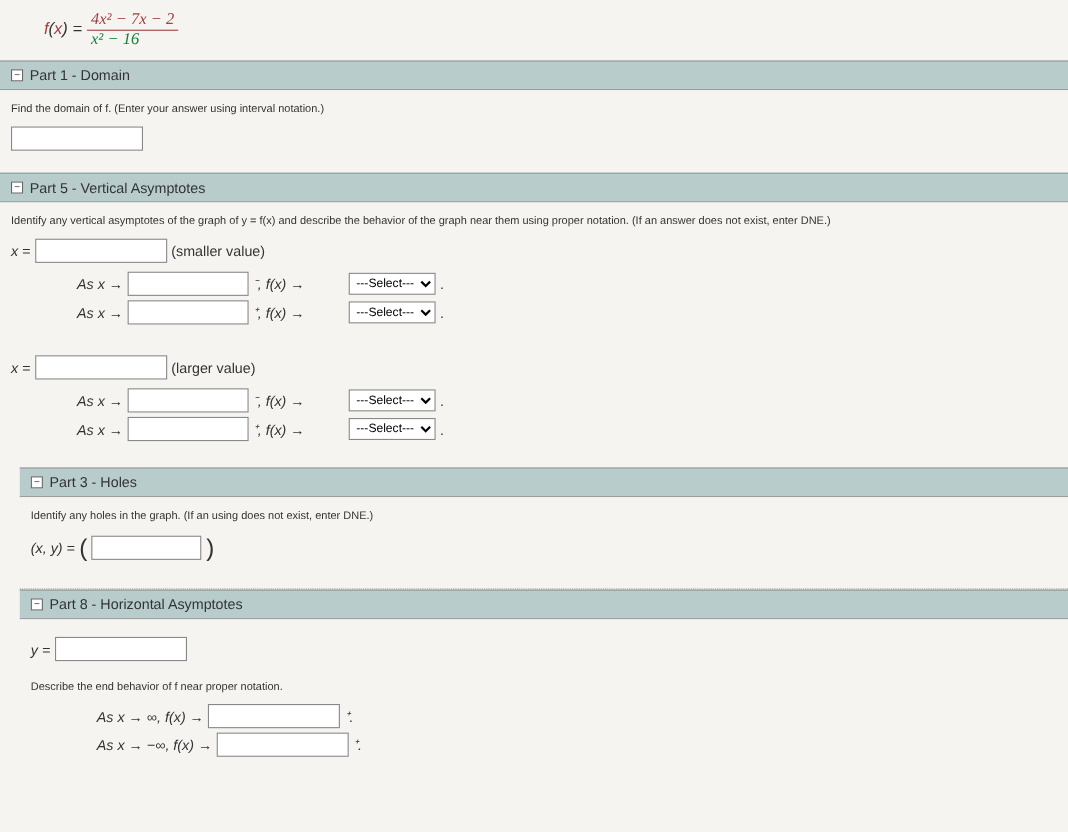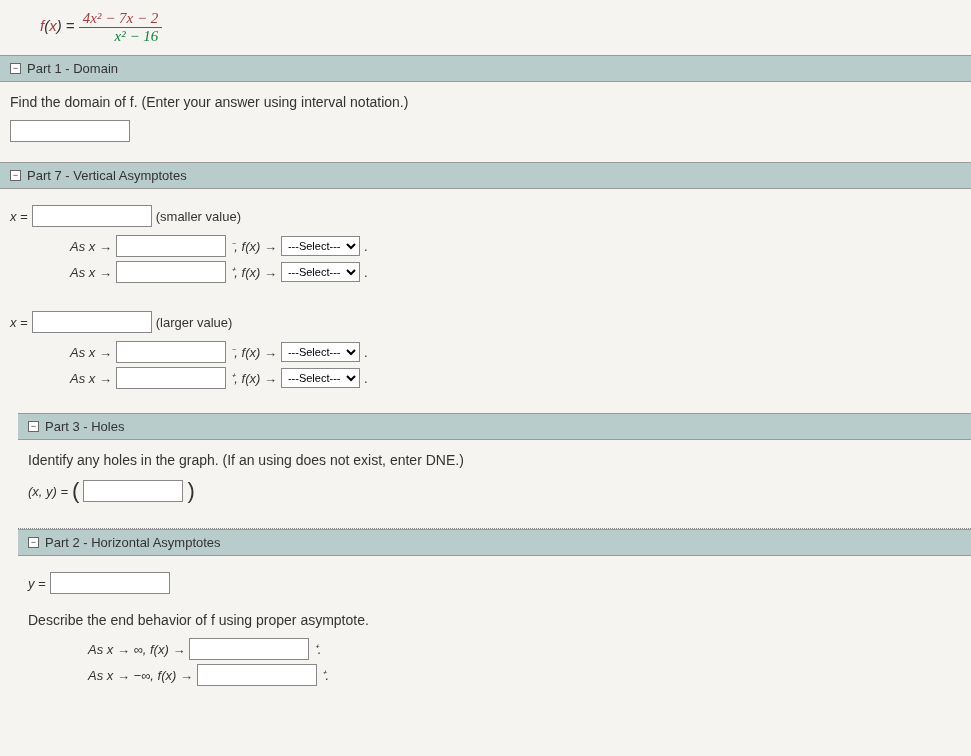"4x² − 7x − 2" .frac { text-align: right -> left }
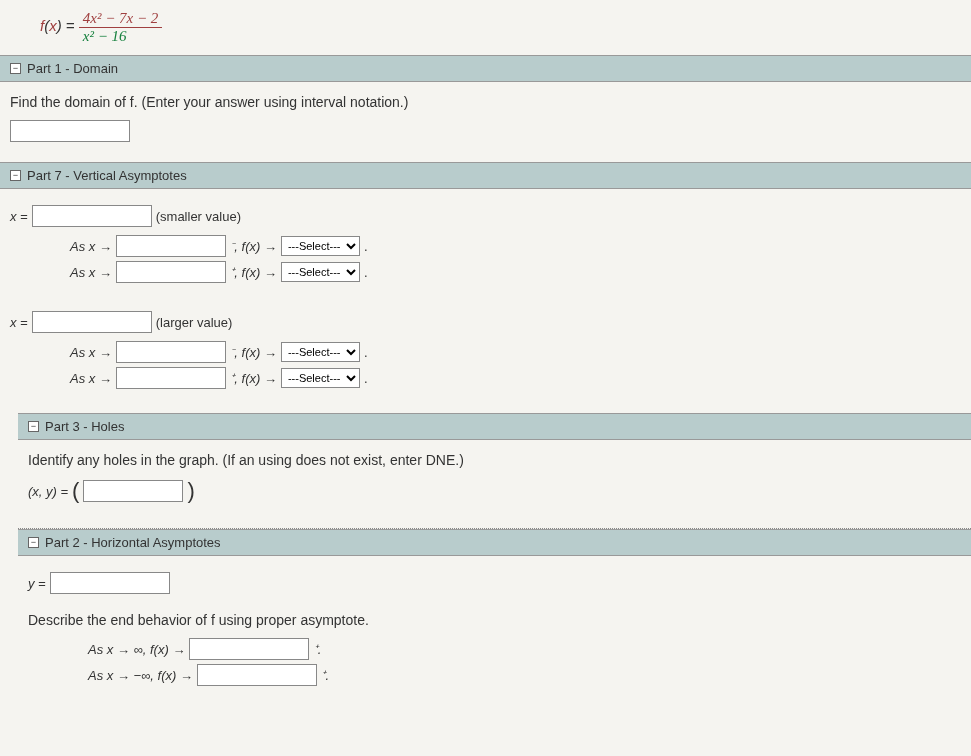"Find the domain of f." .instruction { font-size: 14px -> 10px }
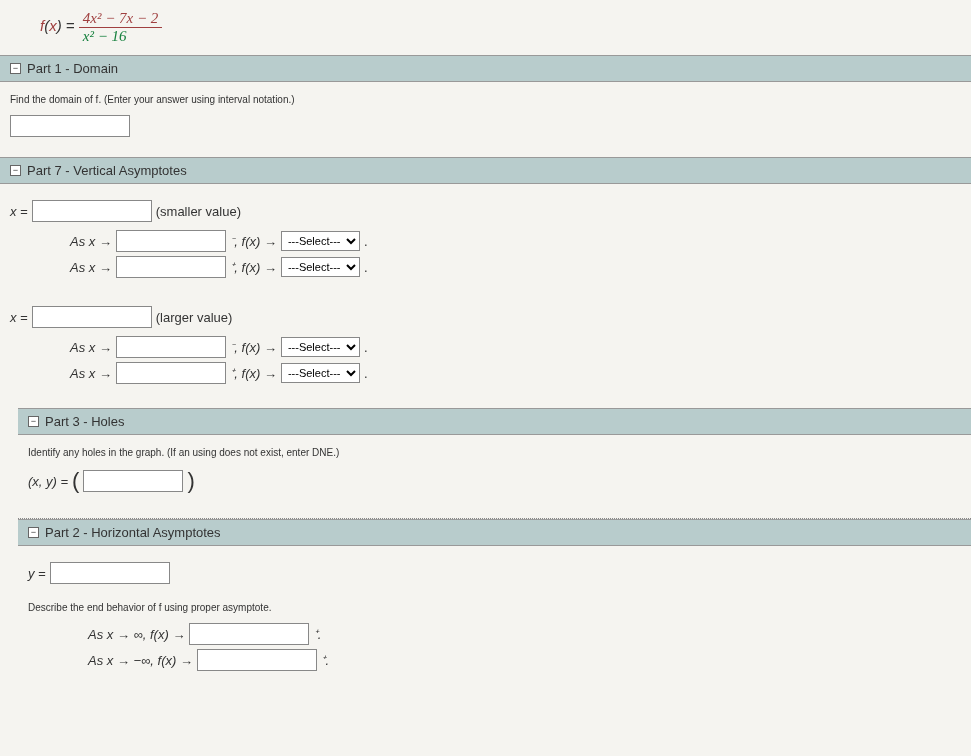"Part 7 - Vertical Asymptotes" span { text: 7 -> 5 }
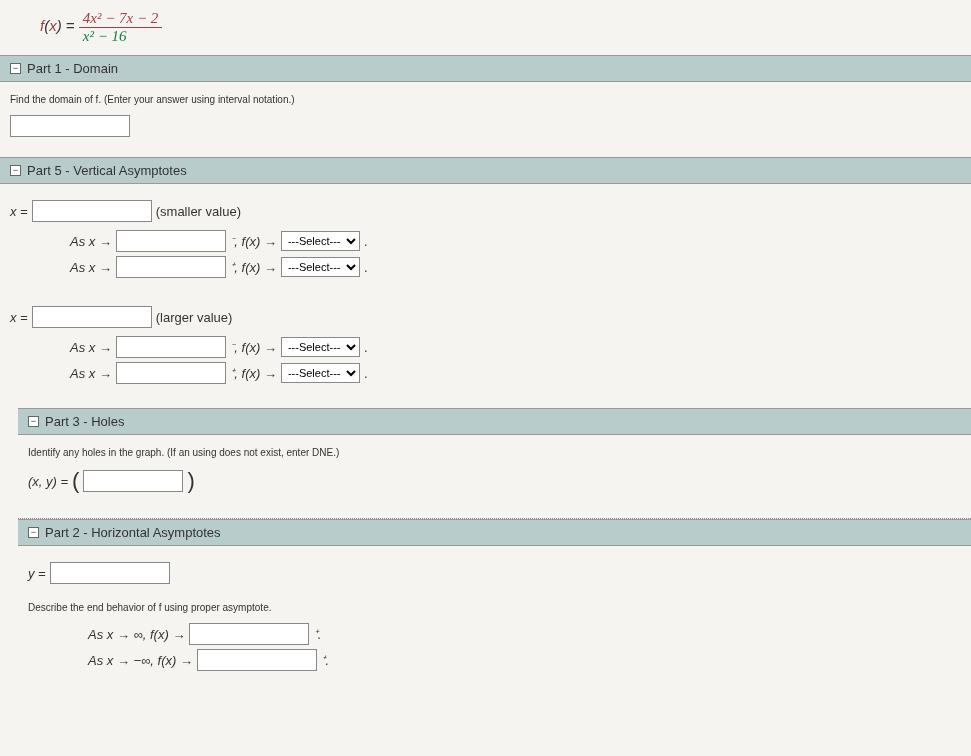"Identify any vertical asymptotes of" div.instruction { html: none -> <div>Identify any vertical asymptotes of the graph of y = f(x) and describe the behavior of the graph near them using proper notation. (If an answer does not exist, enter DNE.)</div> }
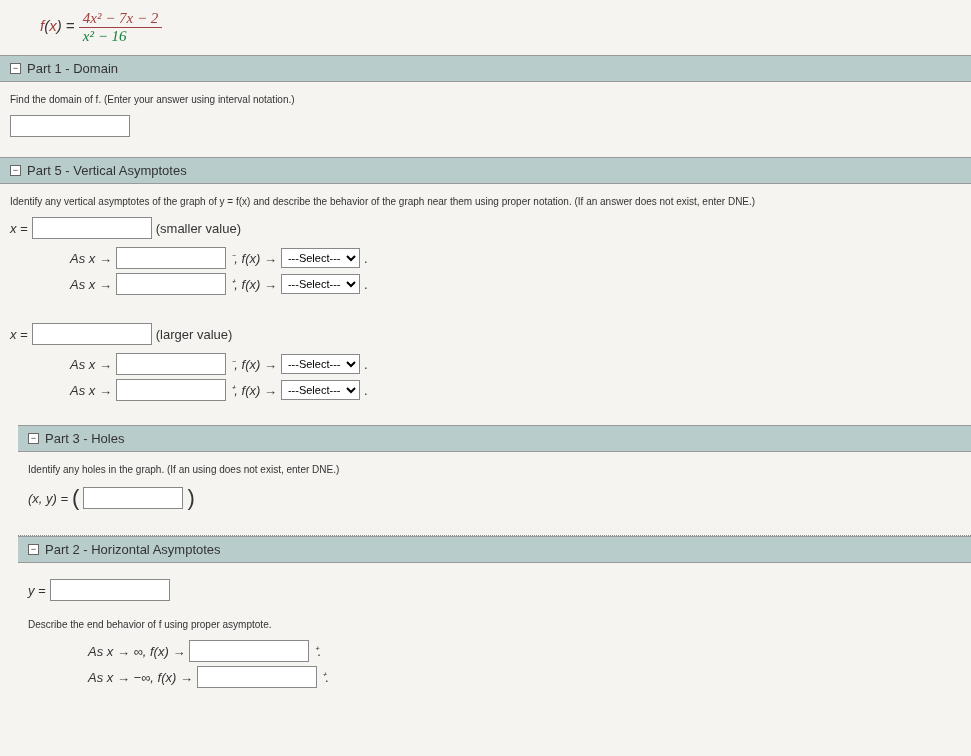"---Select---" .selectbox { margin-left: none -> 36px }
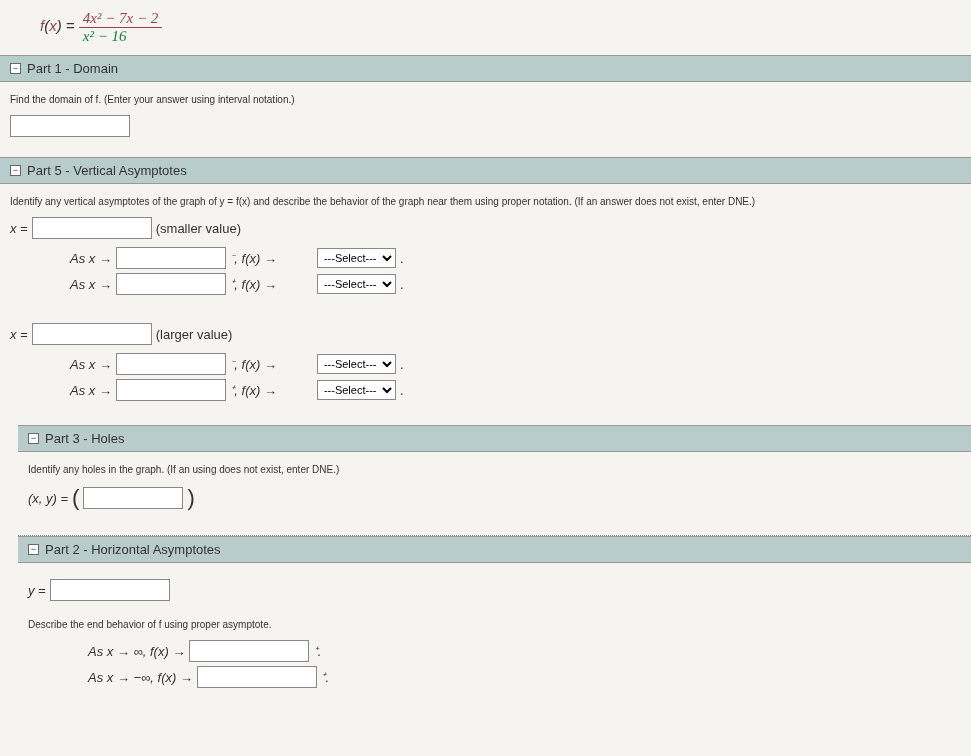"Part 2 - Horizontal Asymptotes" span { text: 2 -> 8 }
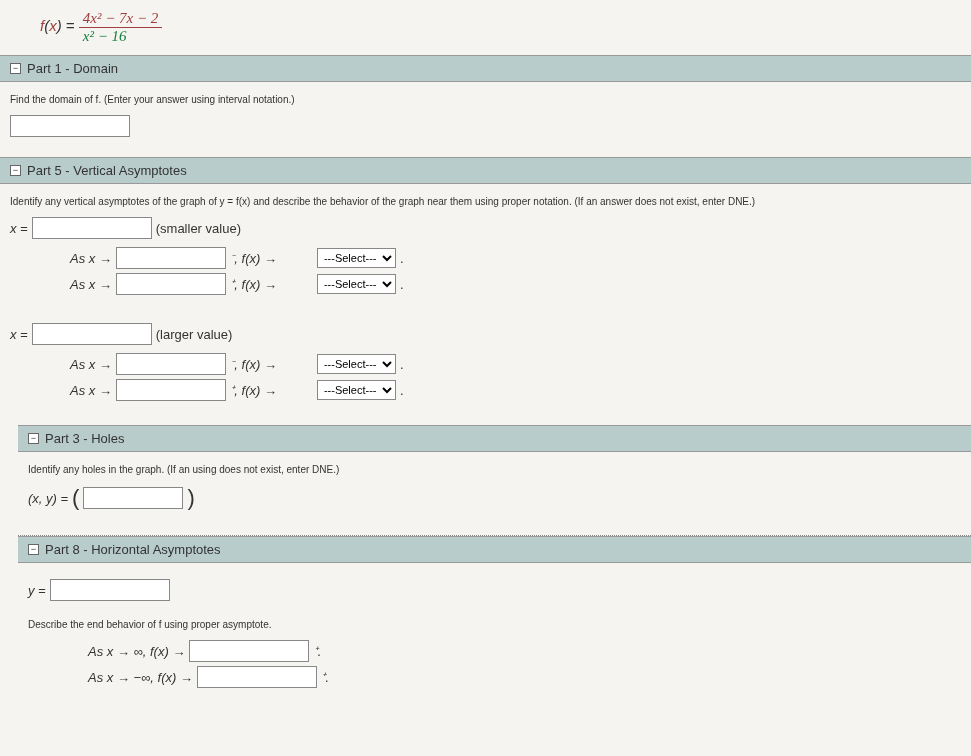"Describe the end behavior of" div.instruction { text: using proper asymptote -> near proper notation }
